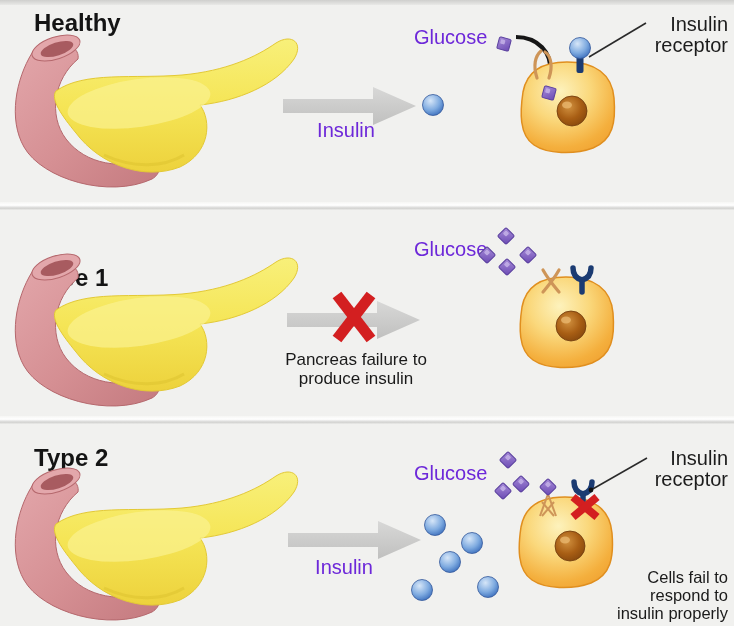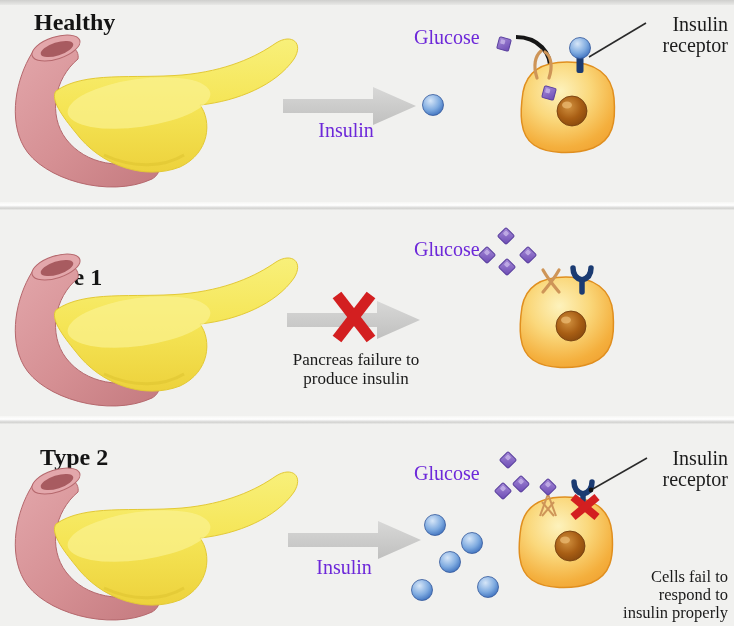"Healthy" .figure { font-family: Liberation Serif, serif -> Liberation Sans, sans-serif }
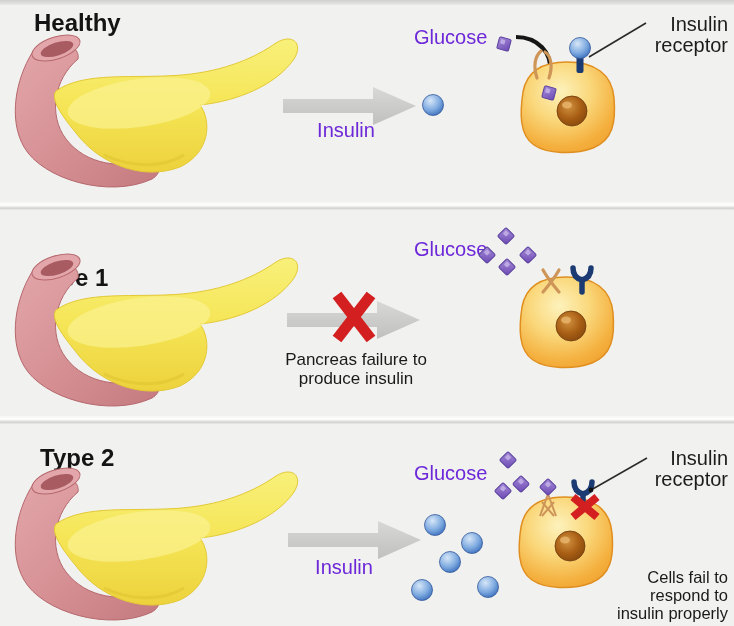"Type 2" div.abs { left: 40px -> 34px }
